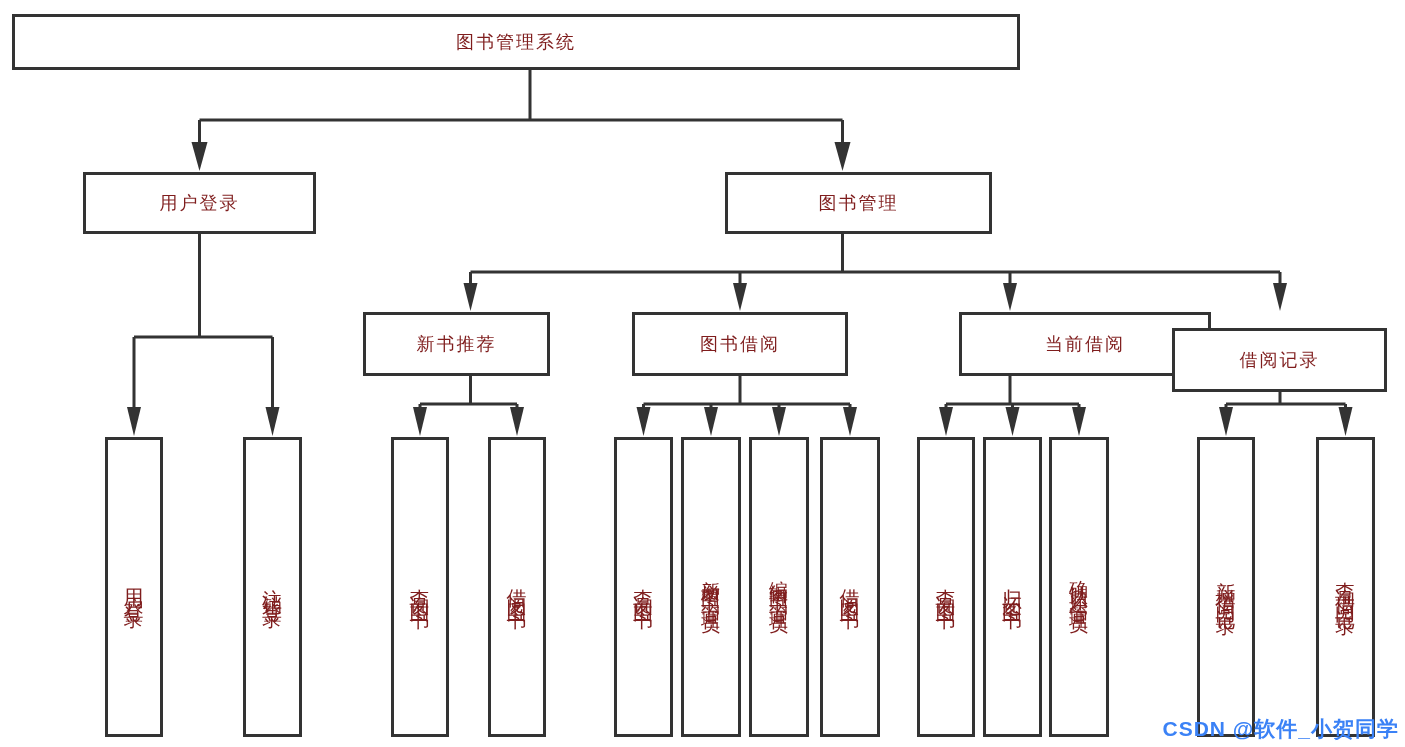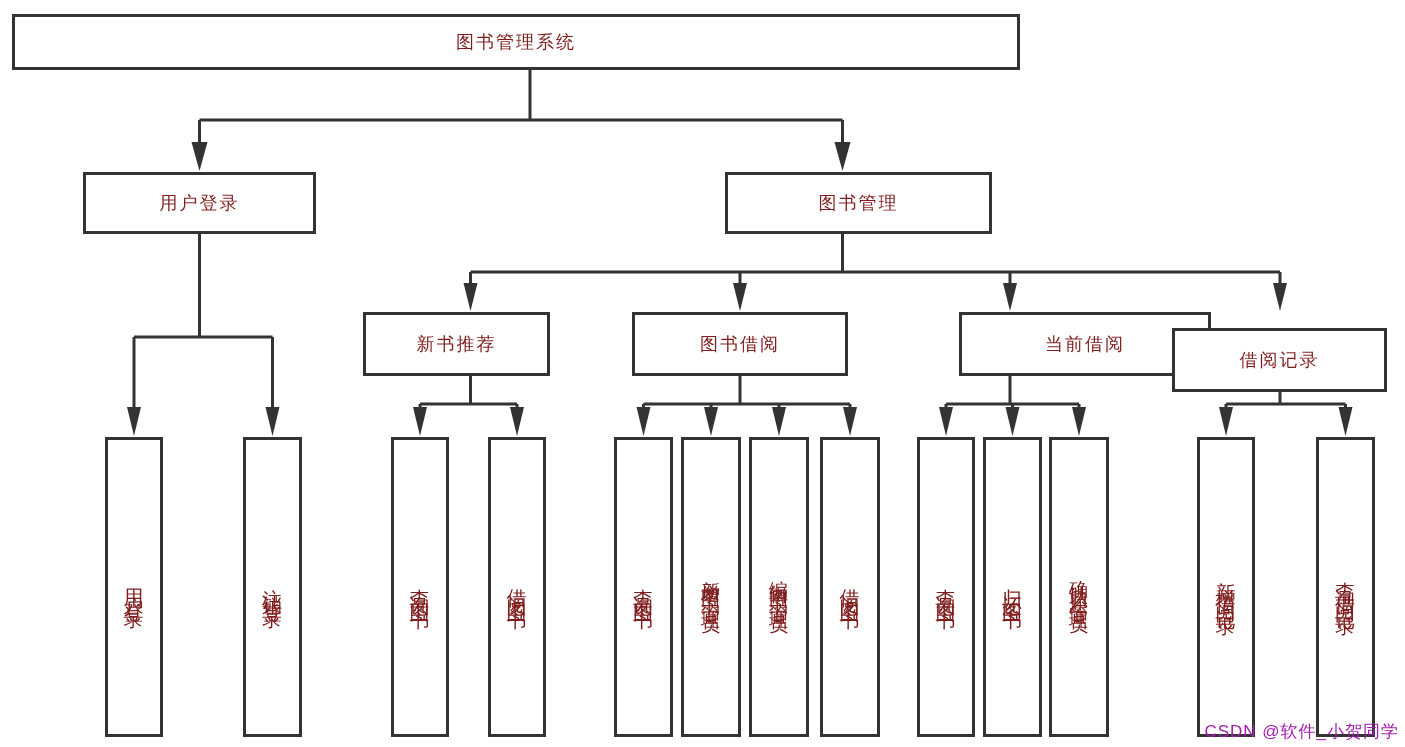"CSDN @软件_小贺同学" .watermark { color: #a21caf -> #3b82f6; font-size: 17px -> 21px; font-weight: none -> bold }
